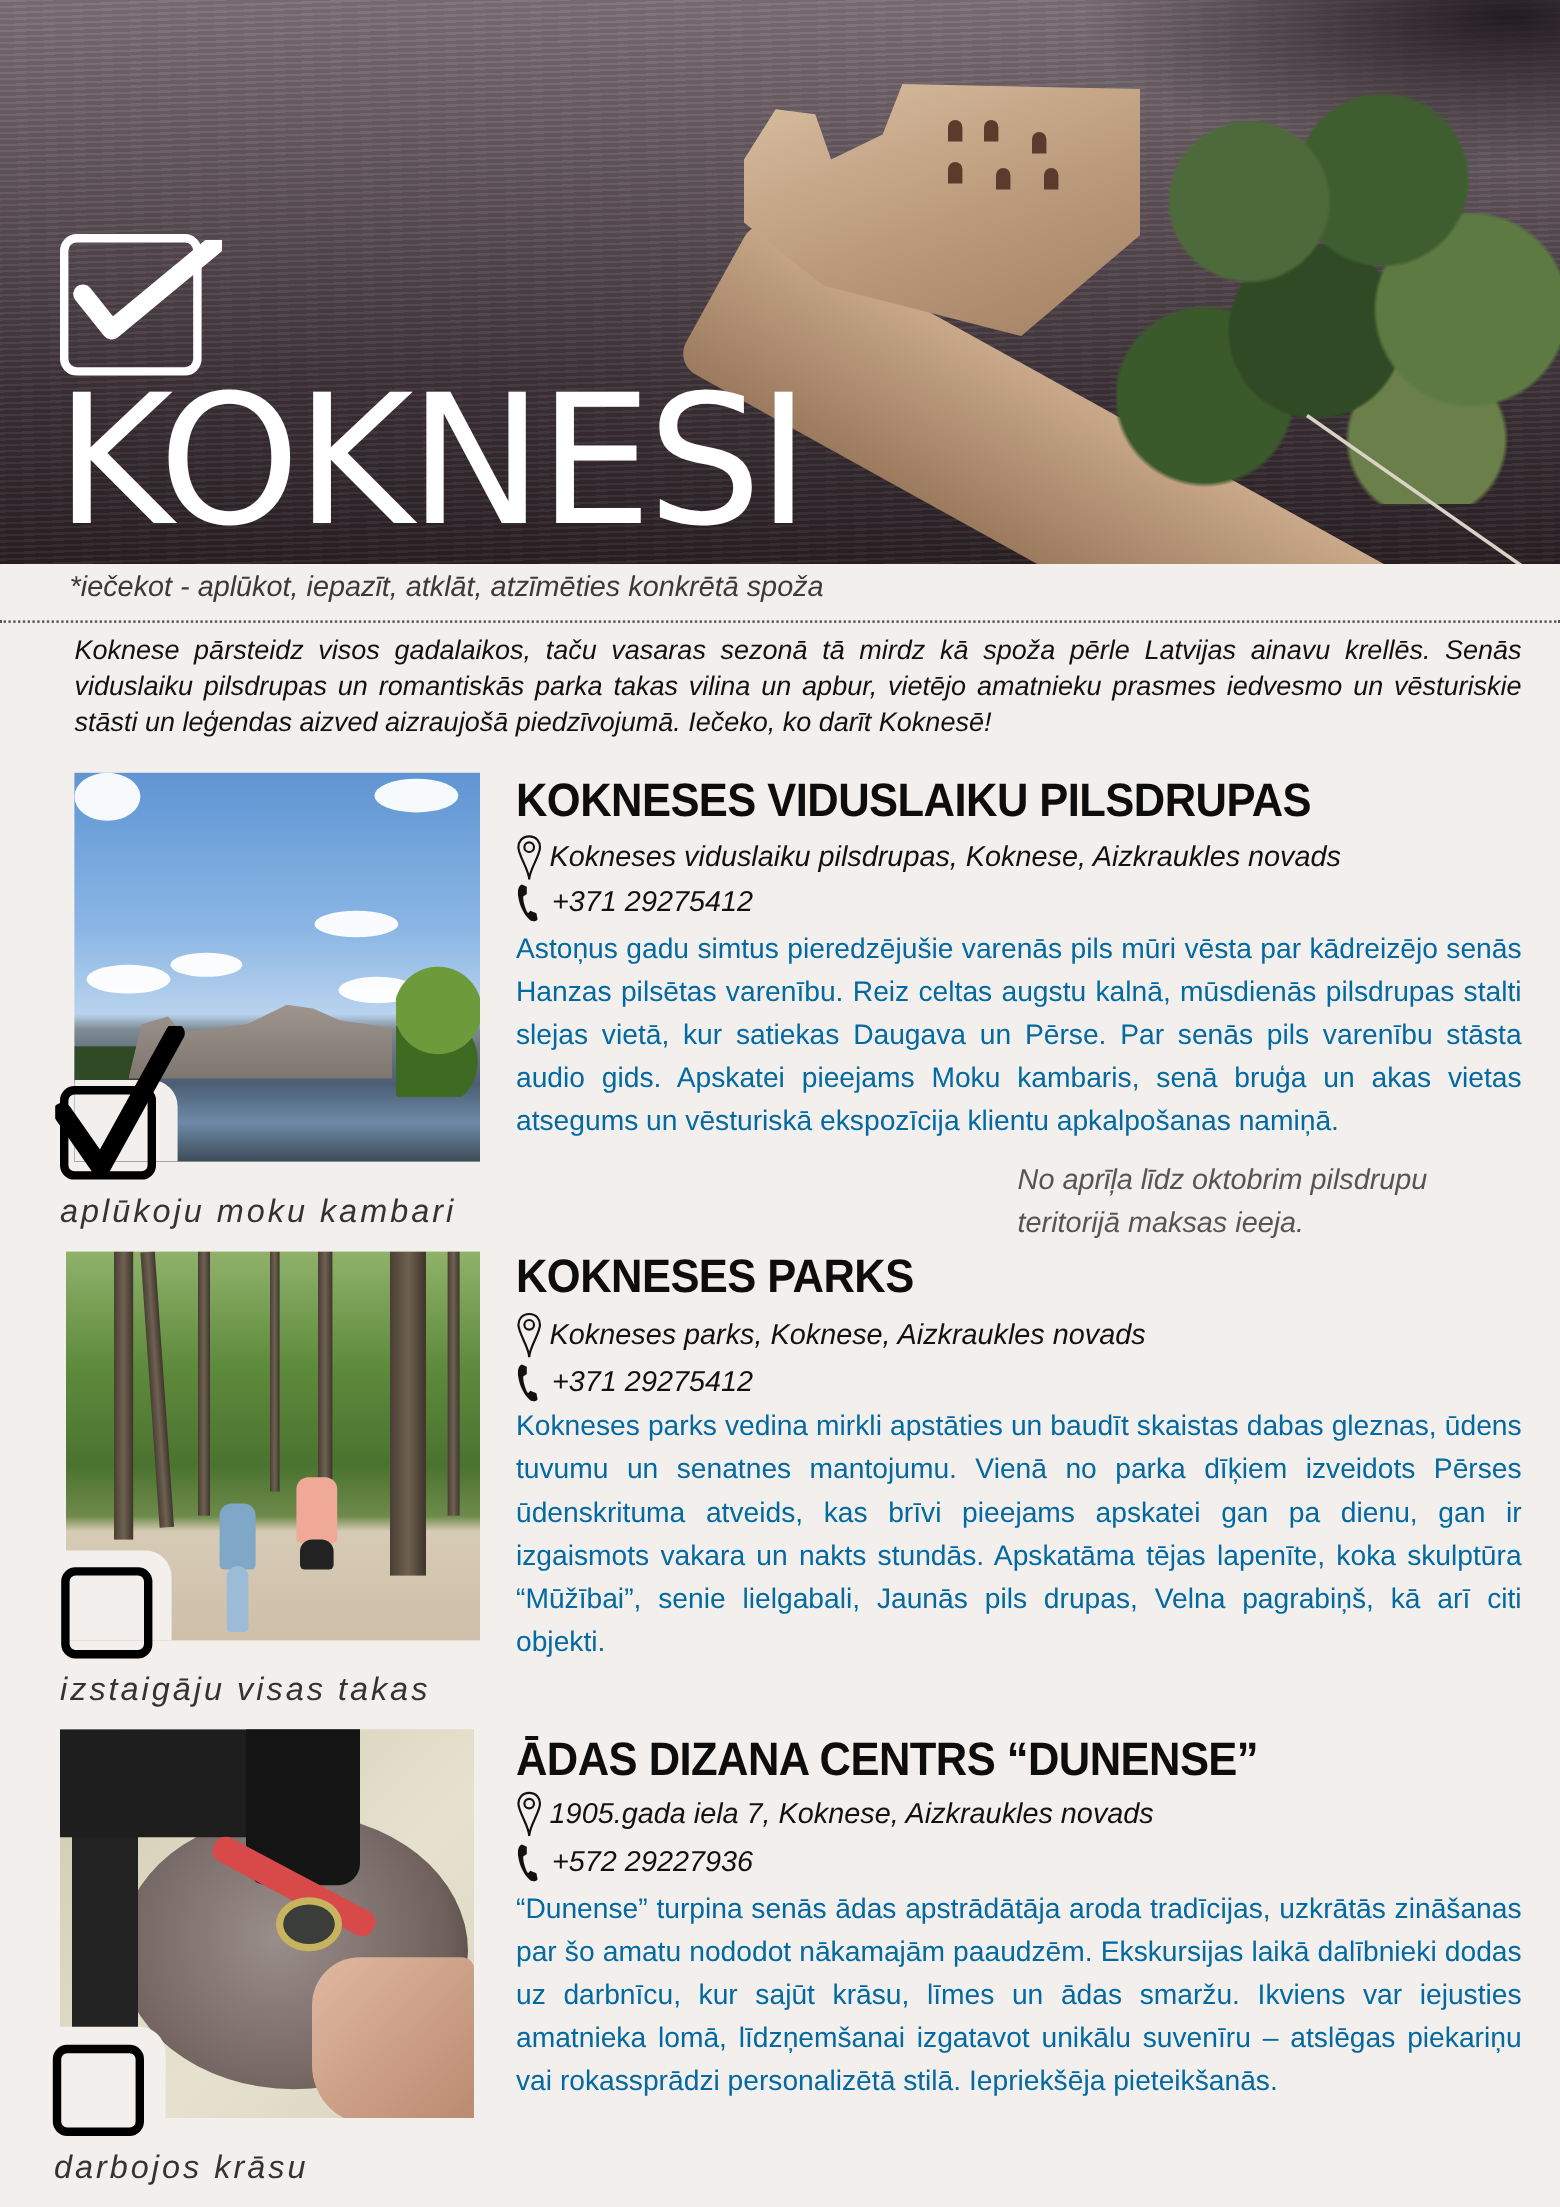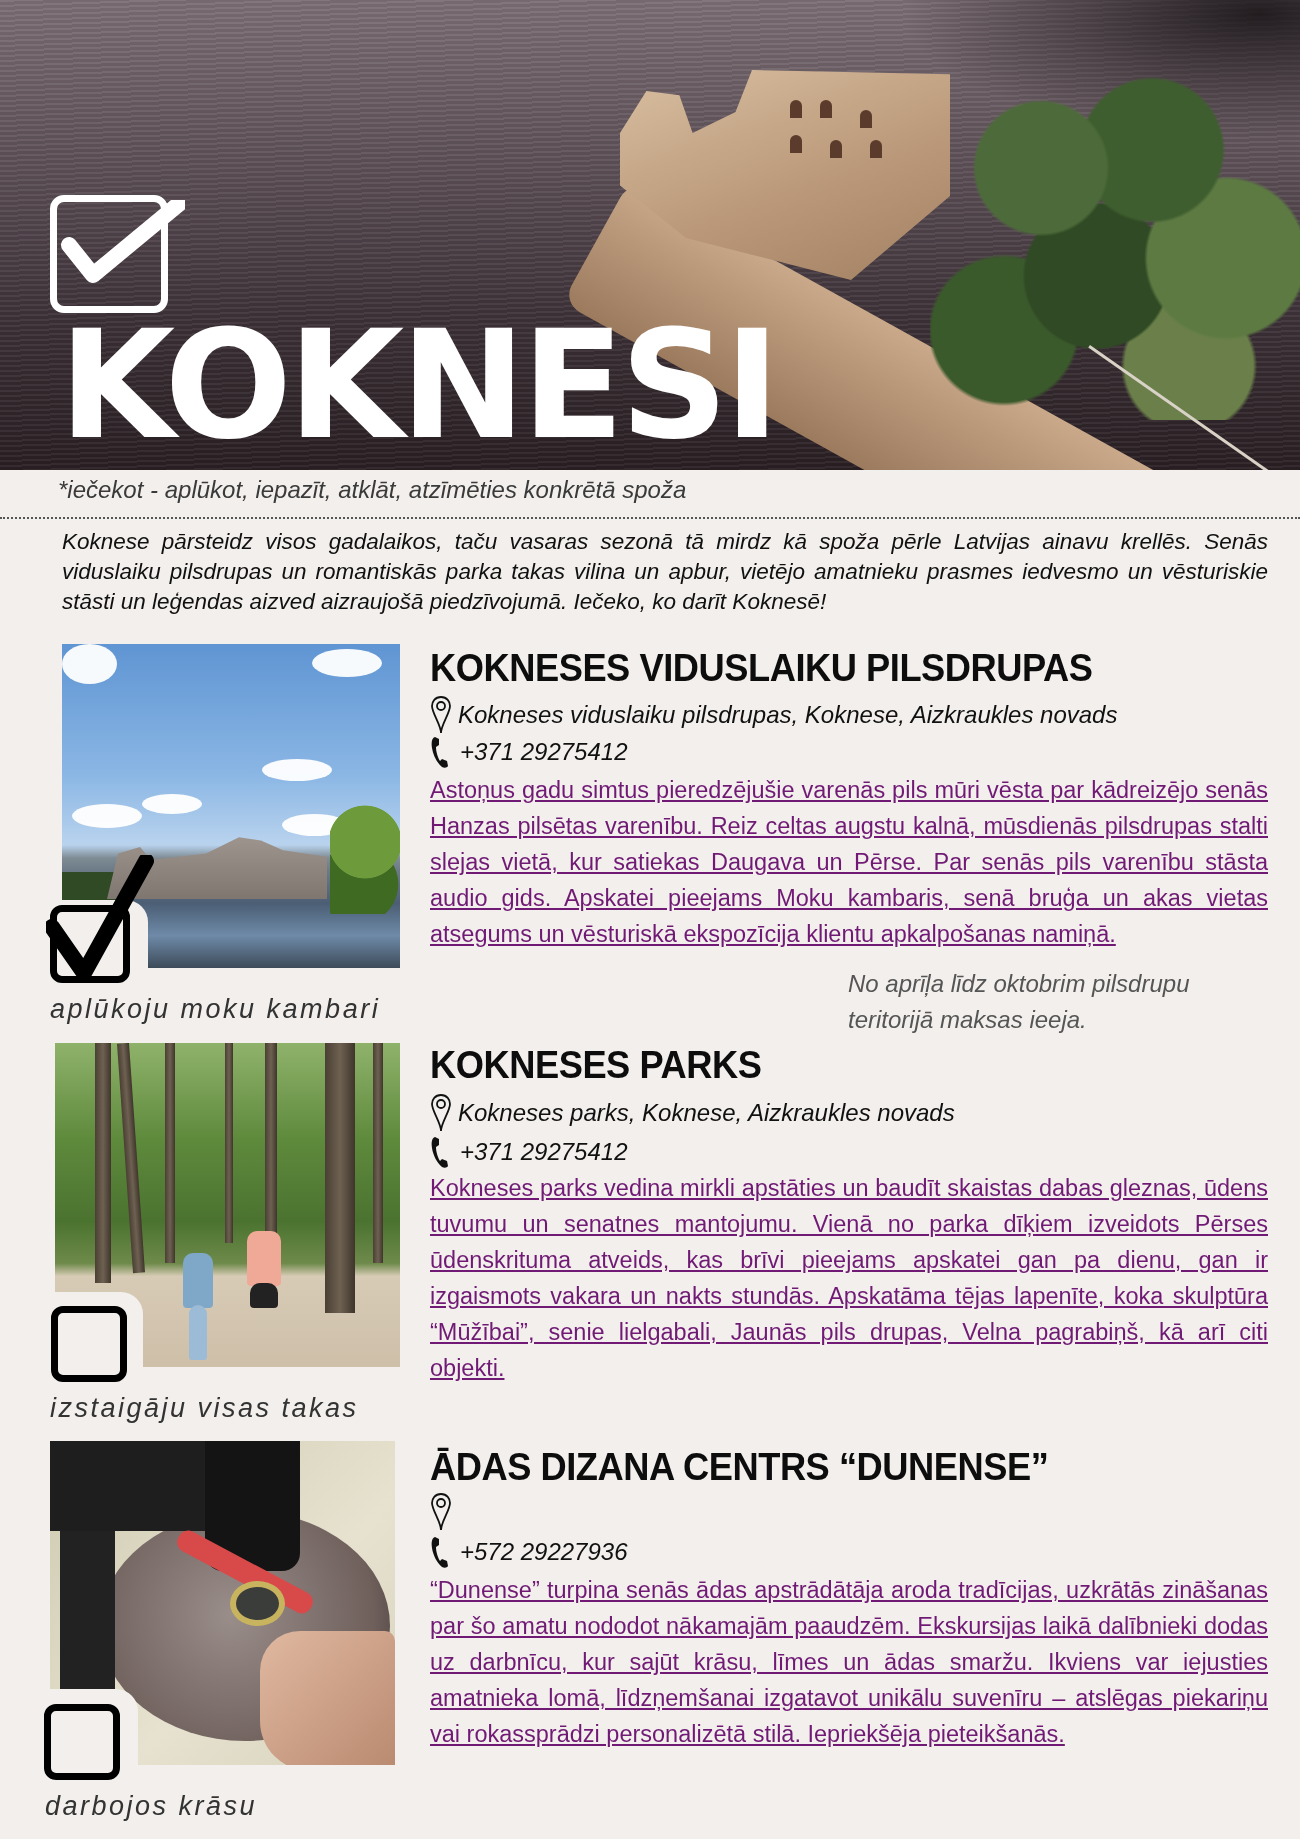"KOKNESI" .logo-title { font-weight: bold -> normal; left: 59px -> 46px }
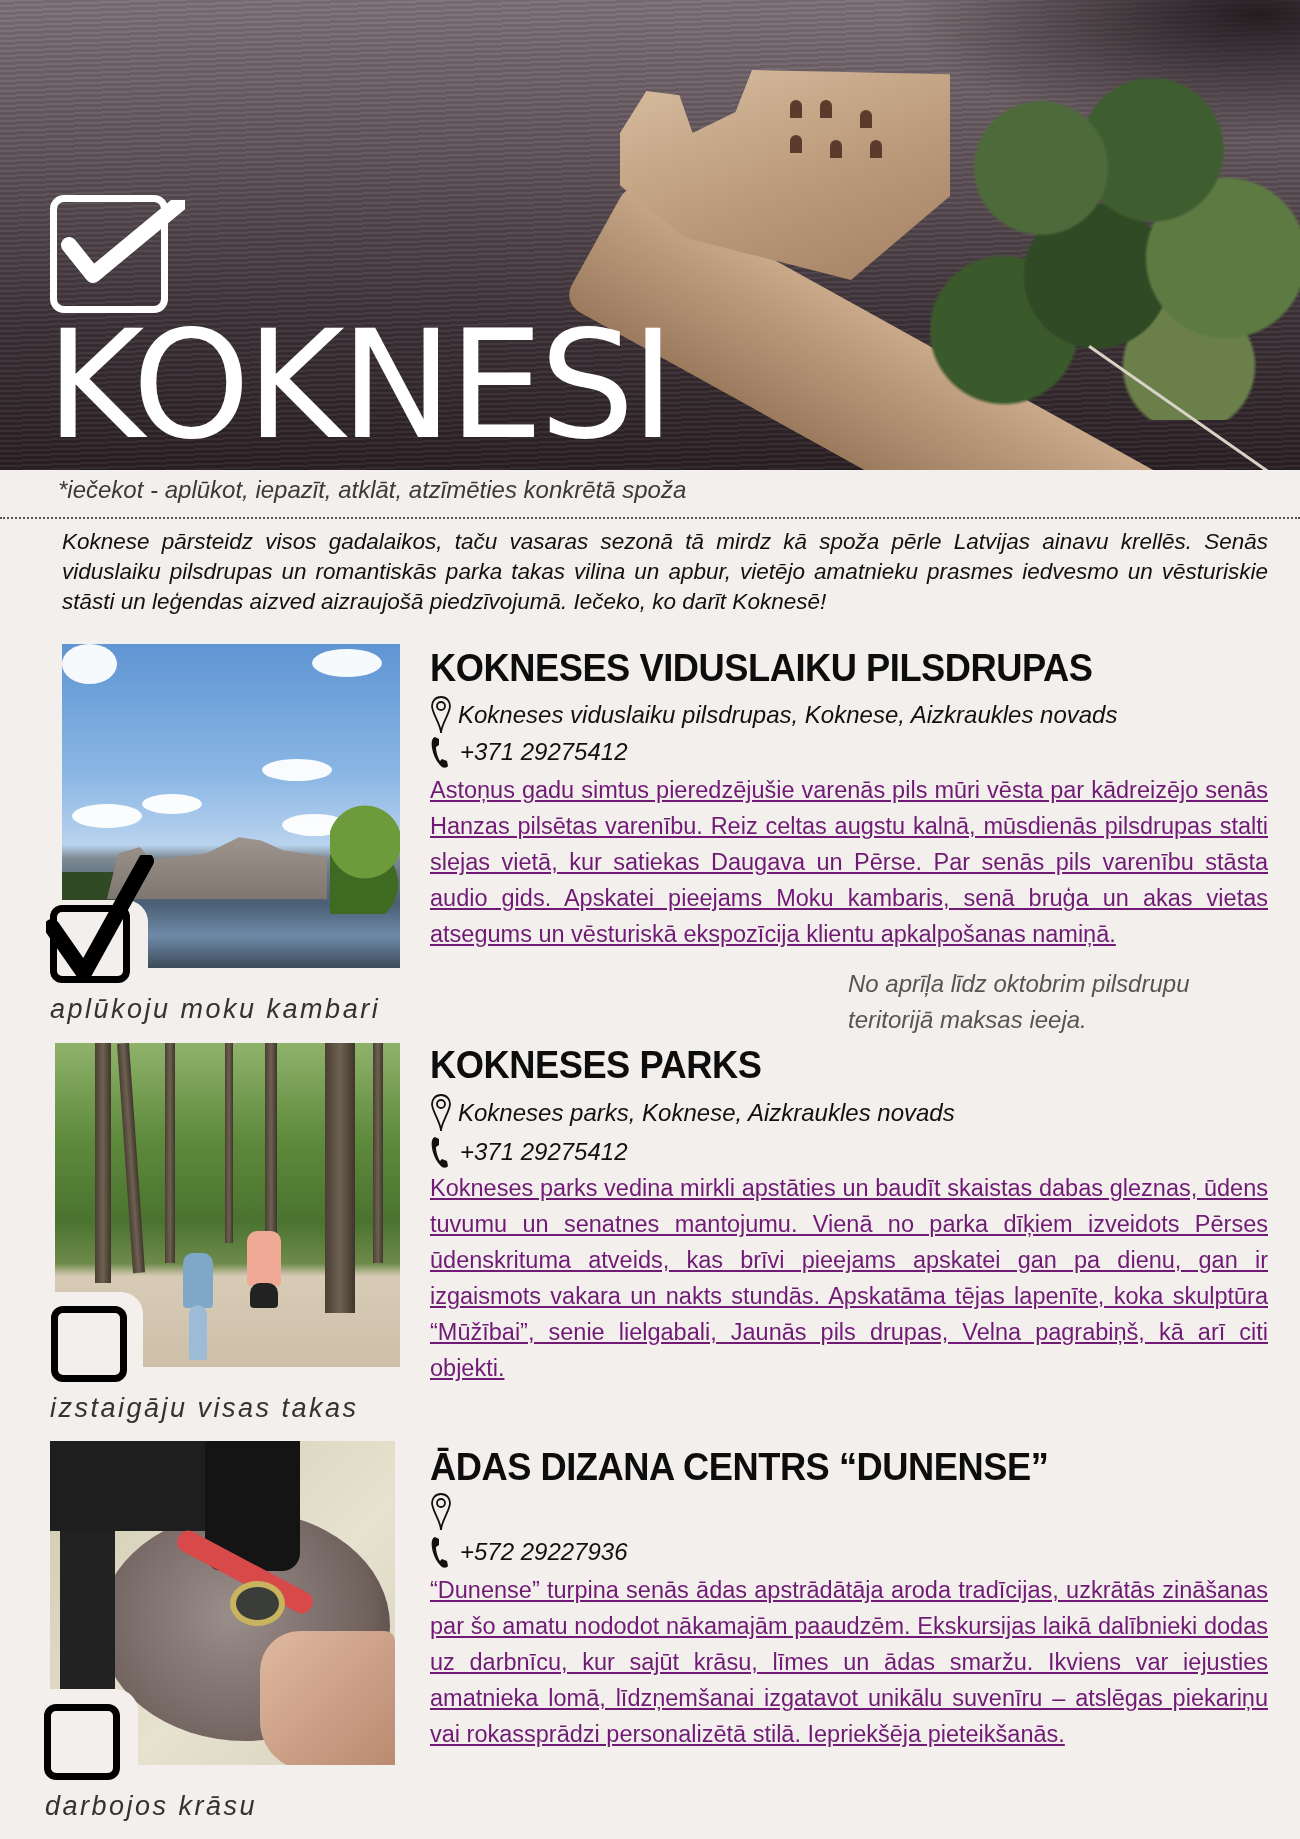"Astoņus gadu simtus pieredzējušie" .body-text { color: #701a75 -> #0369a1; text-decoration: underline -> none }
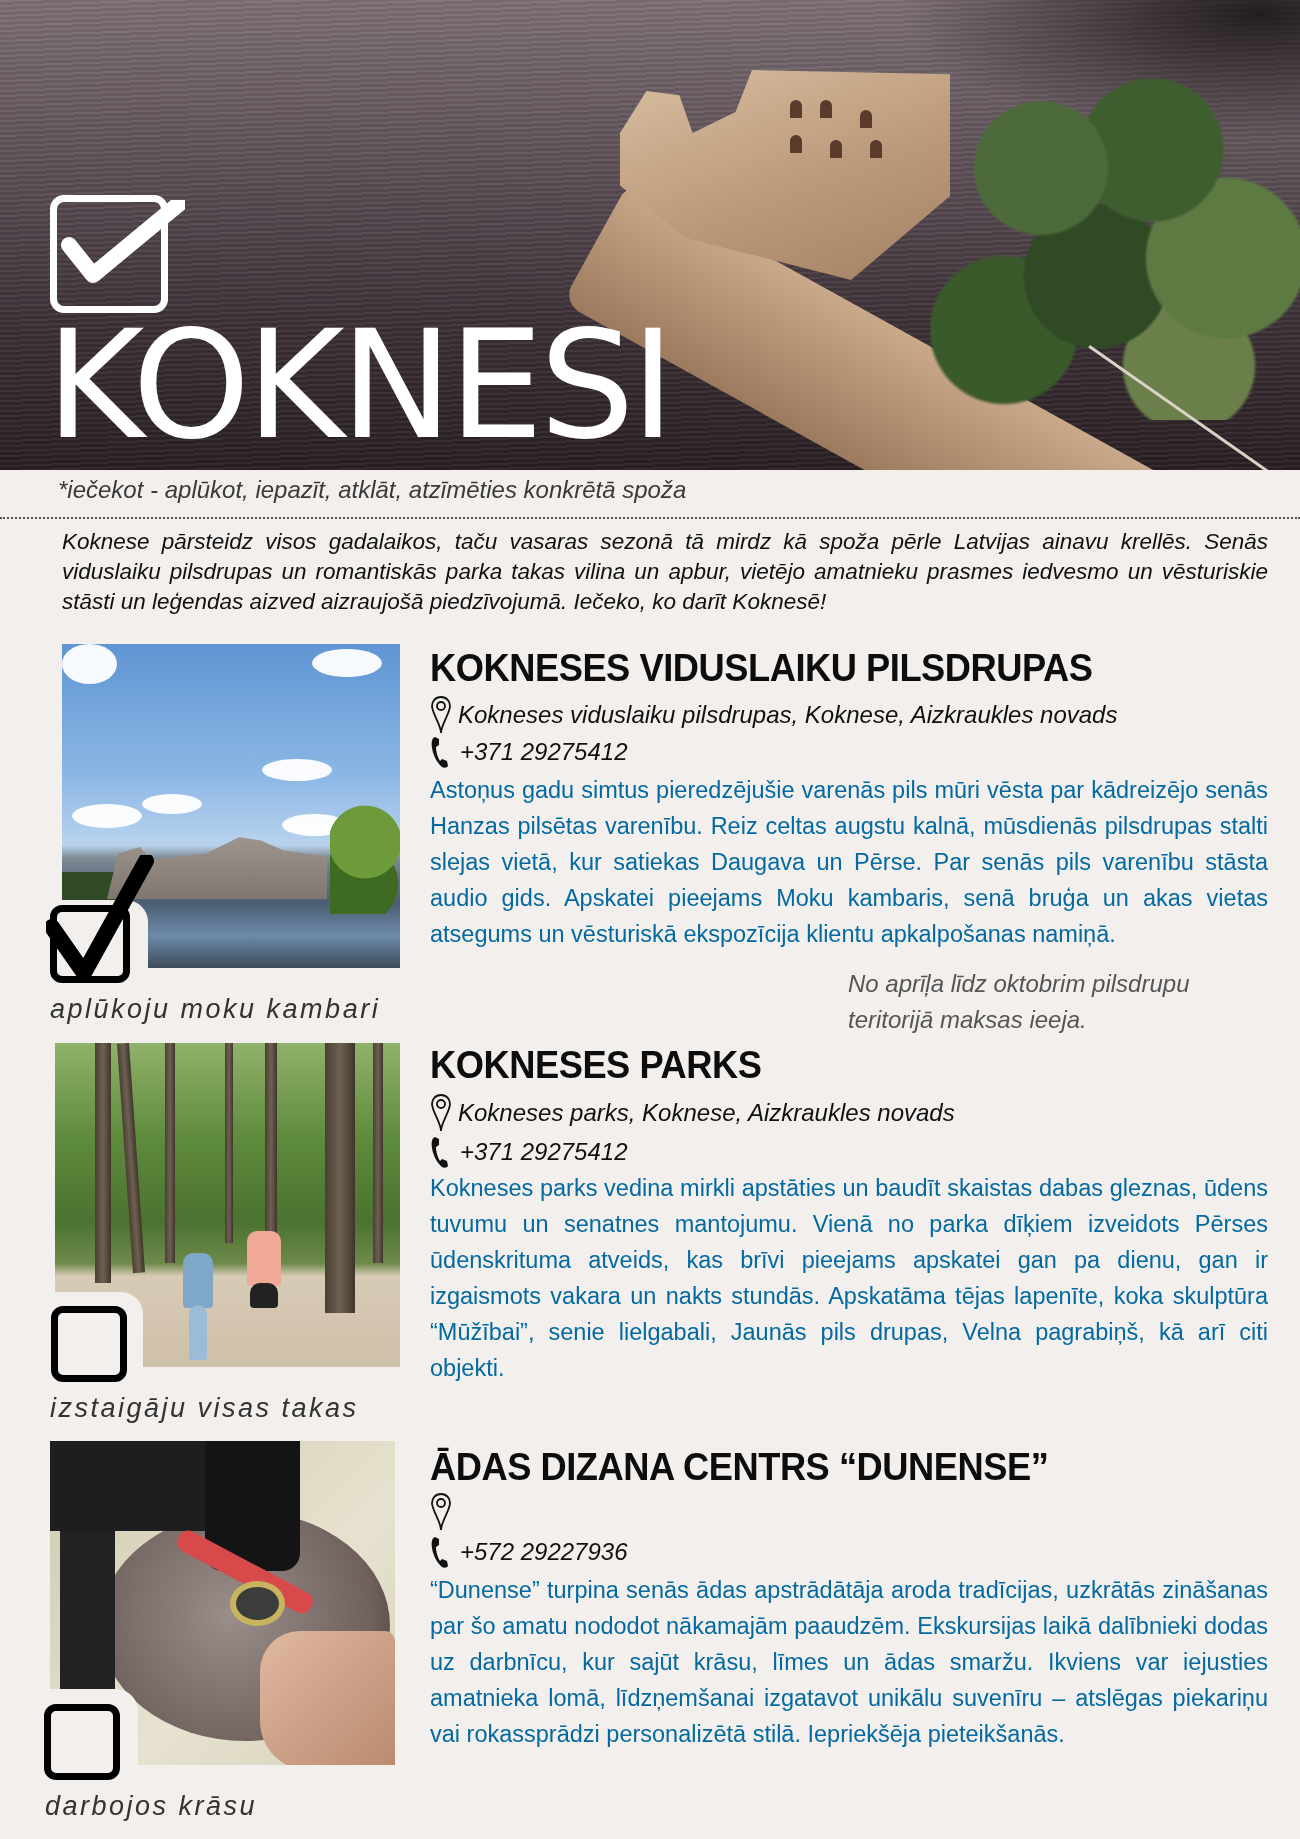"1905.gada iela 7, Koknese, Aizkraukles" span { html: none -> <span>1905.gada iela 7, Koknese, Aizkraukles novads</span> }
